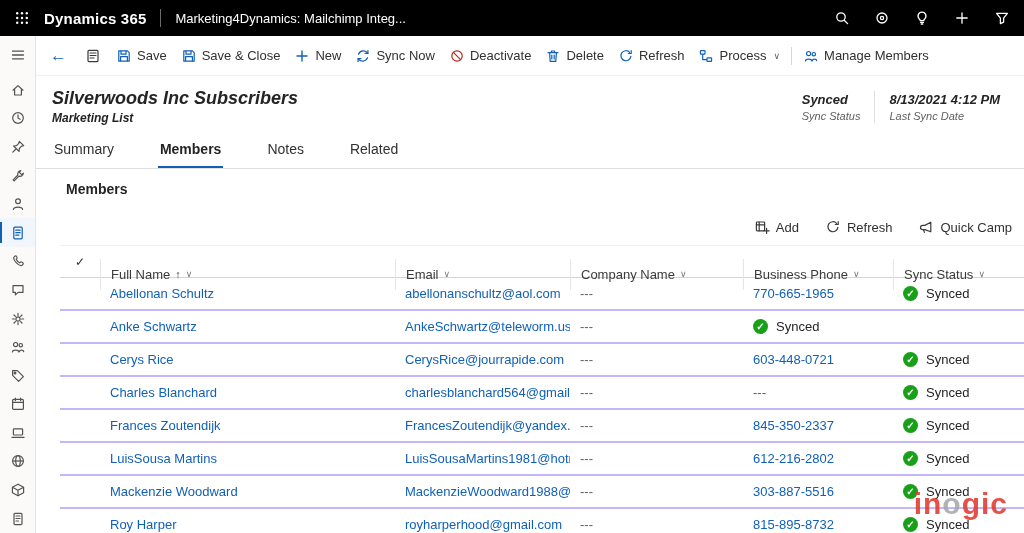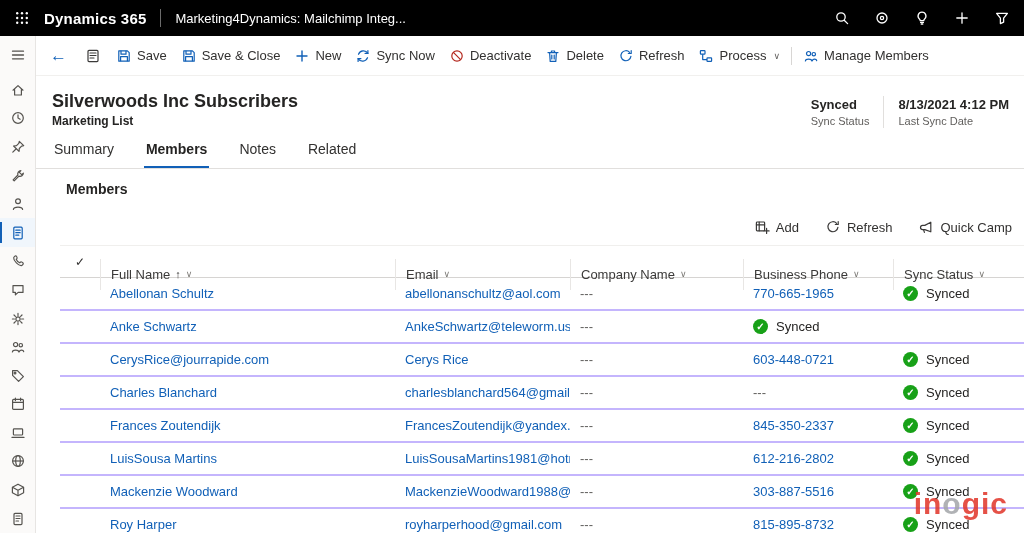"Silverwoods Inc Subscribers" .record-header { align-items: flex-end -> center; font-style: none -> italic; padding: 7px 15px 0 16px -> 7px 24px 0 16px }
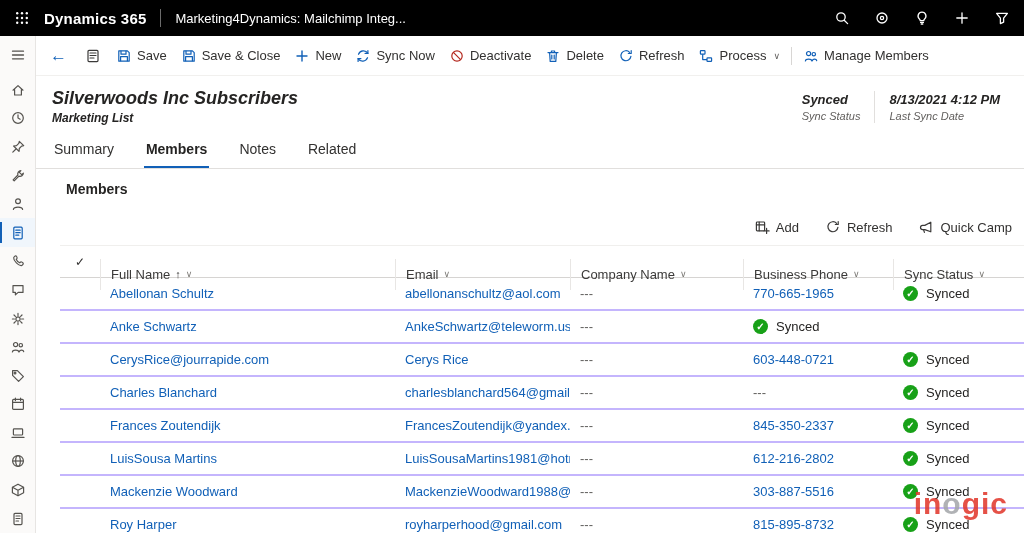"Summary" .tabs { gap: 28px -> 42px }
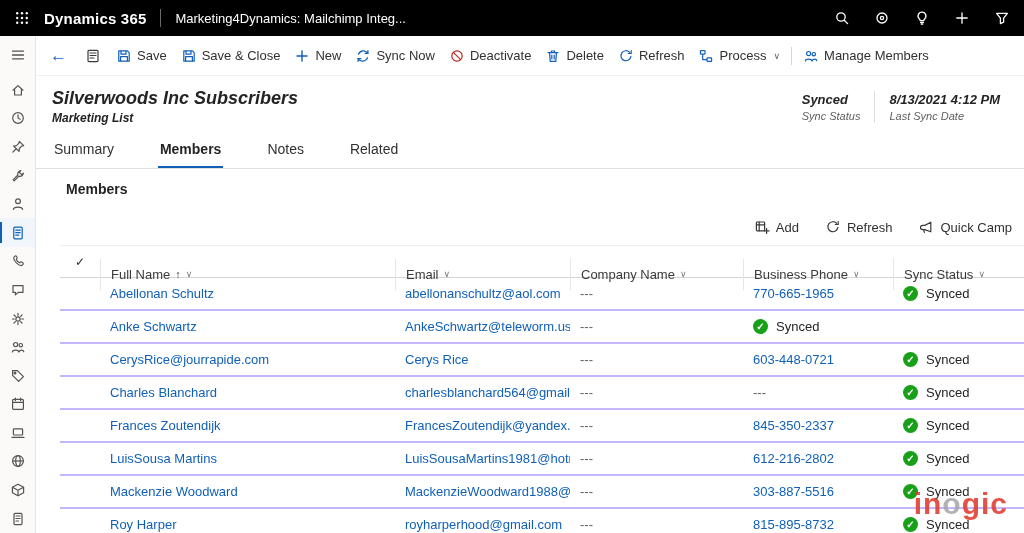"CerysRice@jourrapide.com" div.td { order: before "Cerys Rice" -> after "Cerys Rice" }
